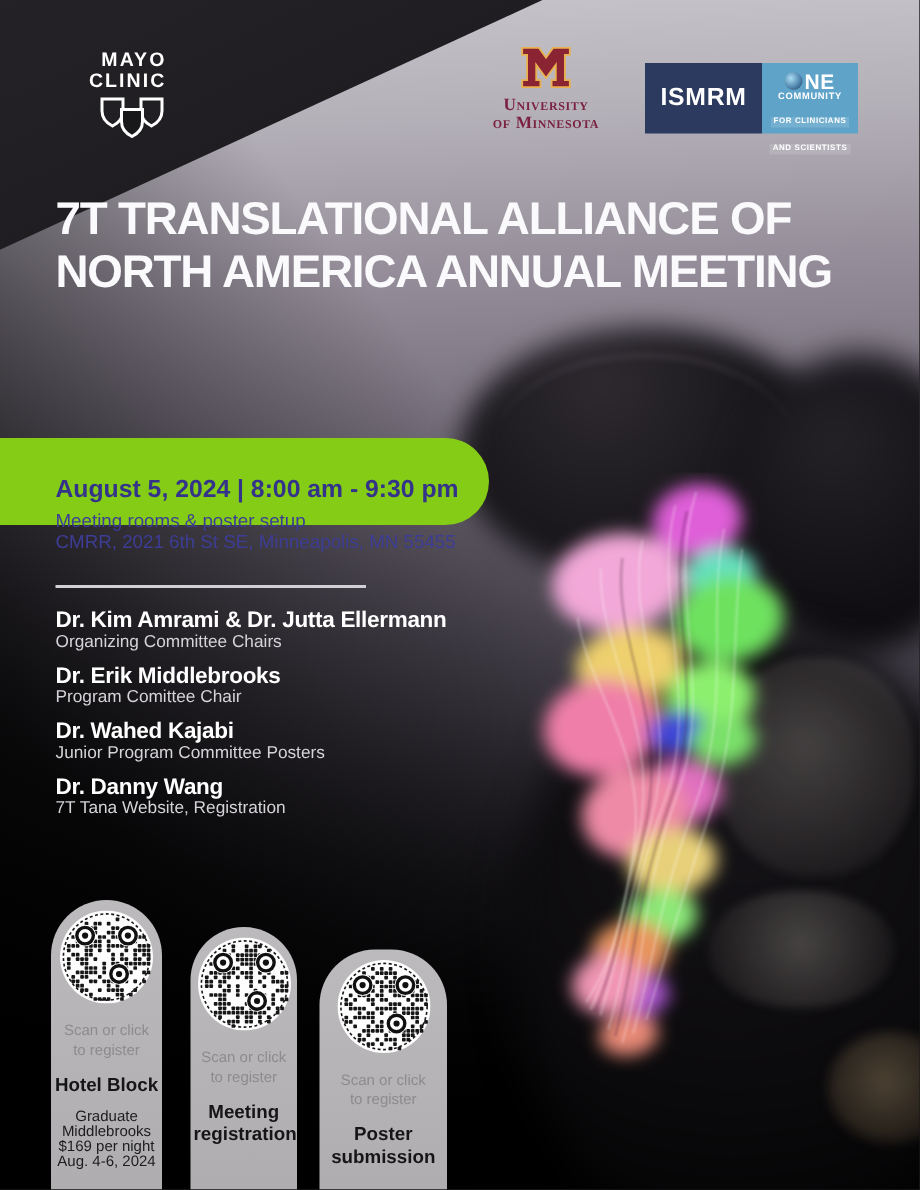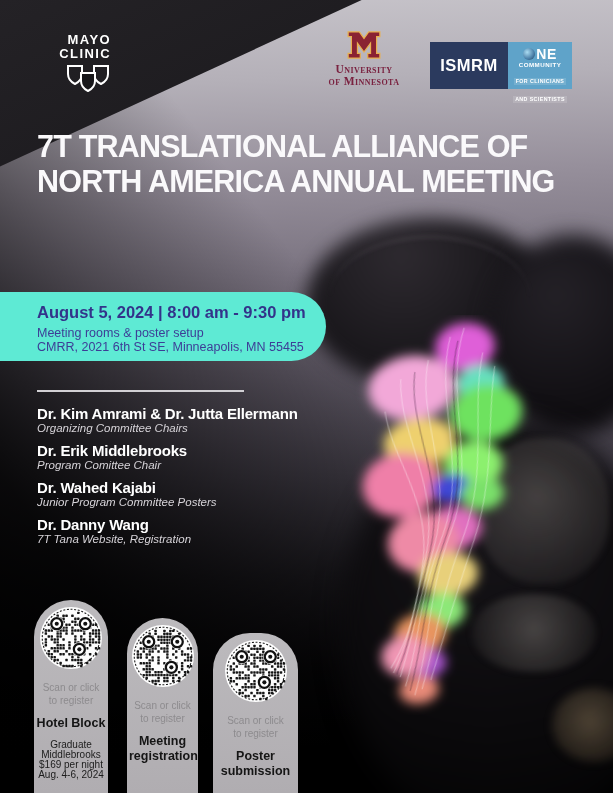"August 5, 2024 | 8:00" .event-pill { background: #5eead4 -> #84cc16; height: 69px -> 58px; padding: 11px 0 0 37px -> 25px 0 0 37px }
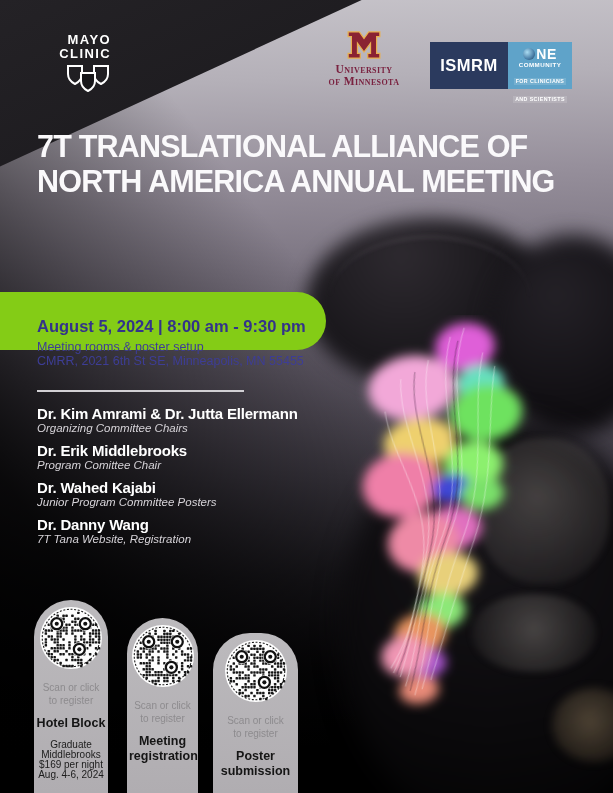"Organizing Committee Chairs" .member-role { font-style: italic -> none }
